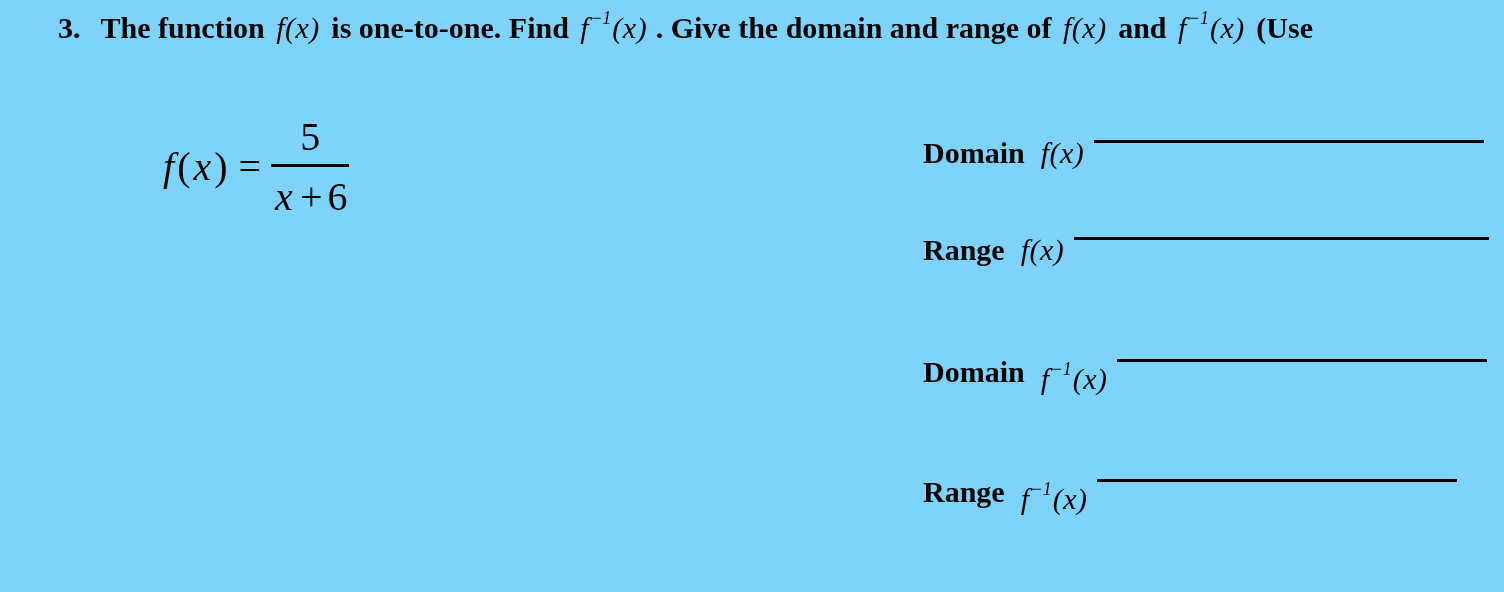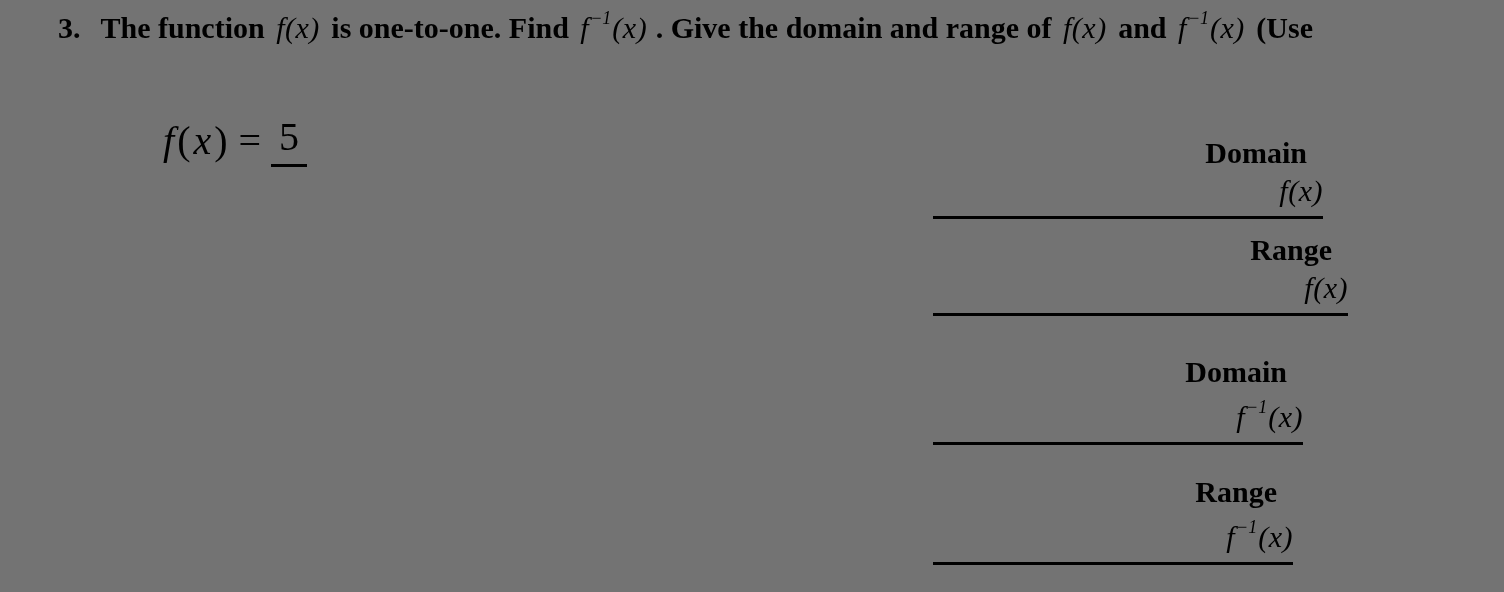"3. The function f(x) is" .page { background: #737373 -> #7dd3fc }
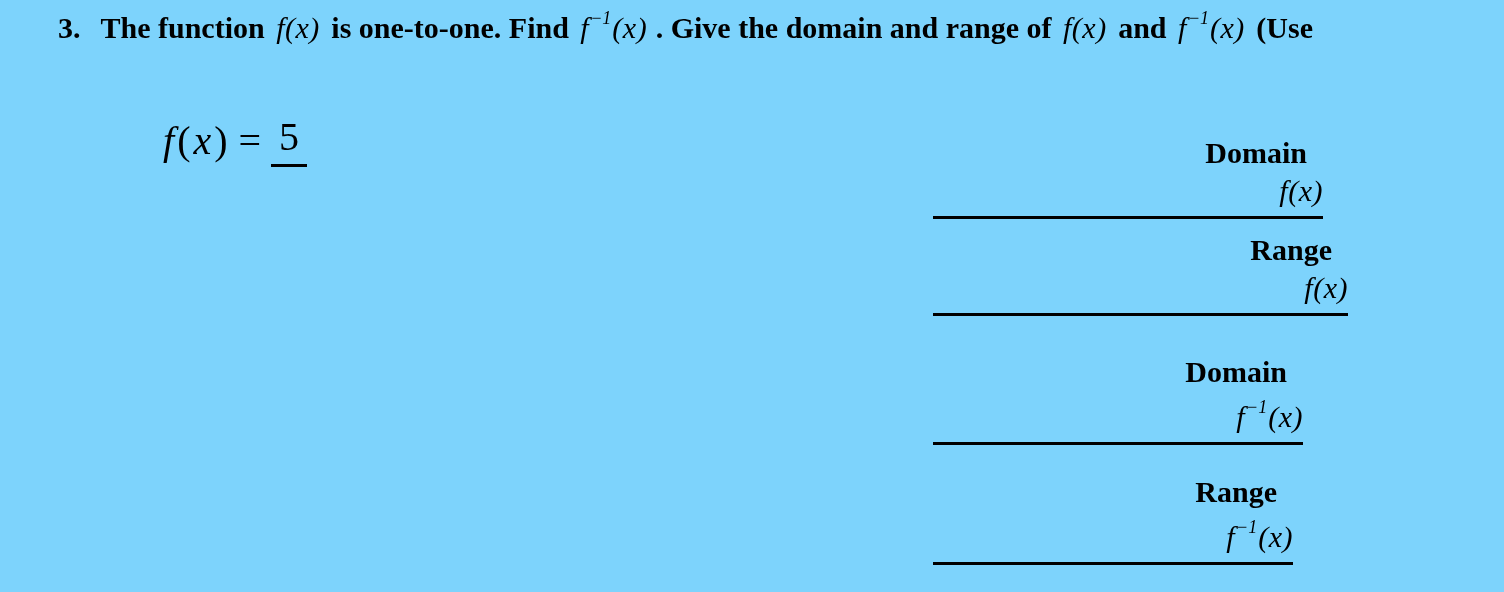"Domain" .answer-row { align-items: flex-end -> flex-start; flex-direction: column -> none }
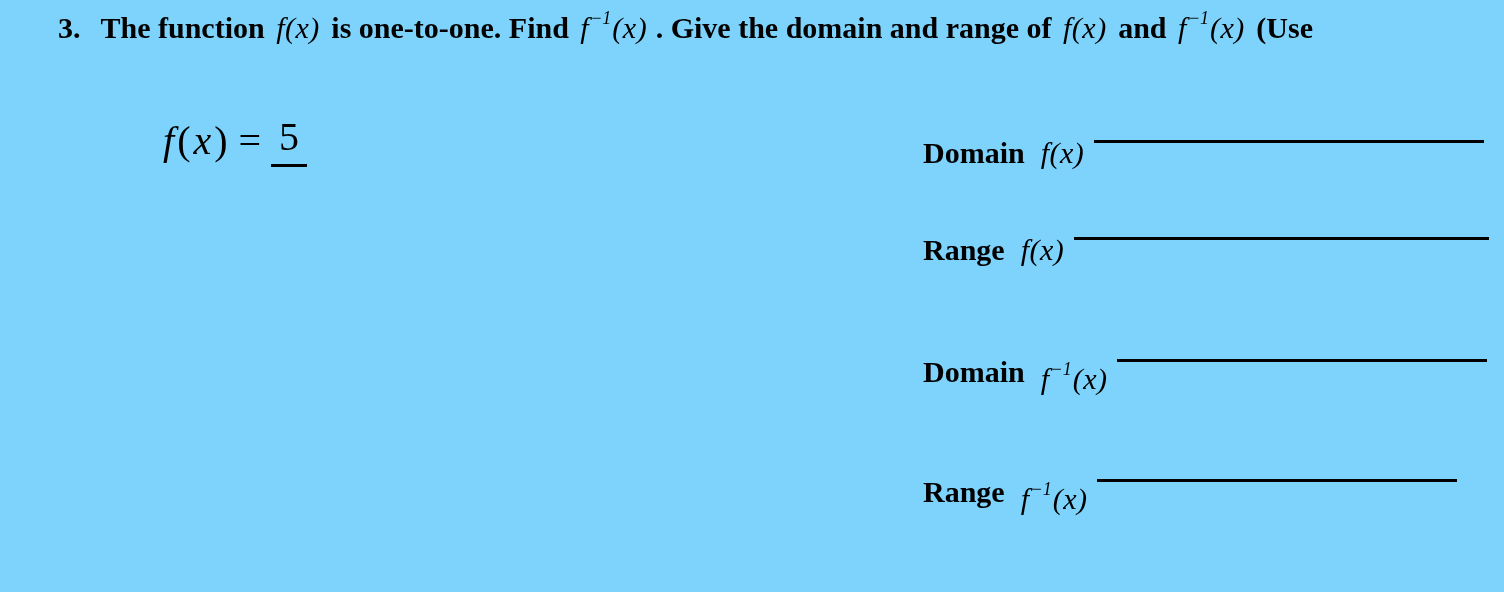"x +6" span.fden { html: none -> <span><span>x</span><span>+</span><span>6</span></span> }
